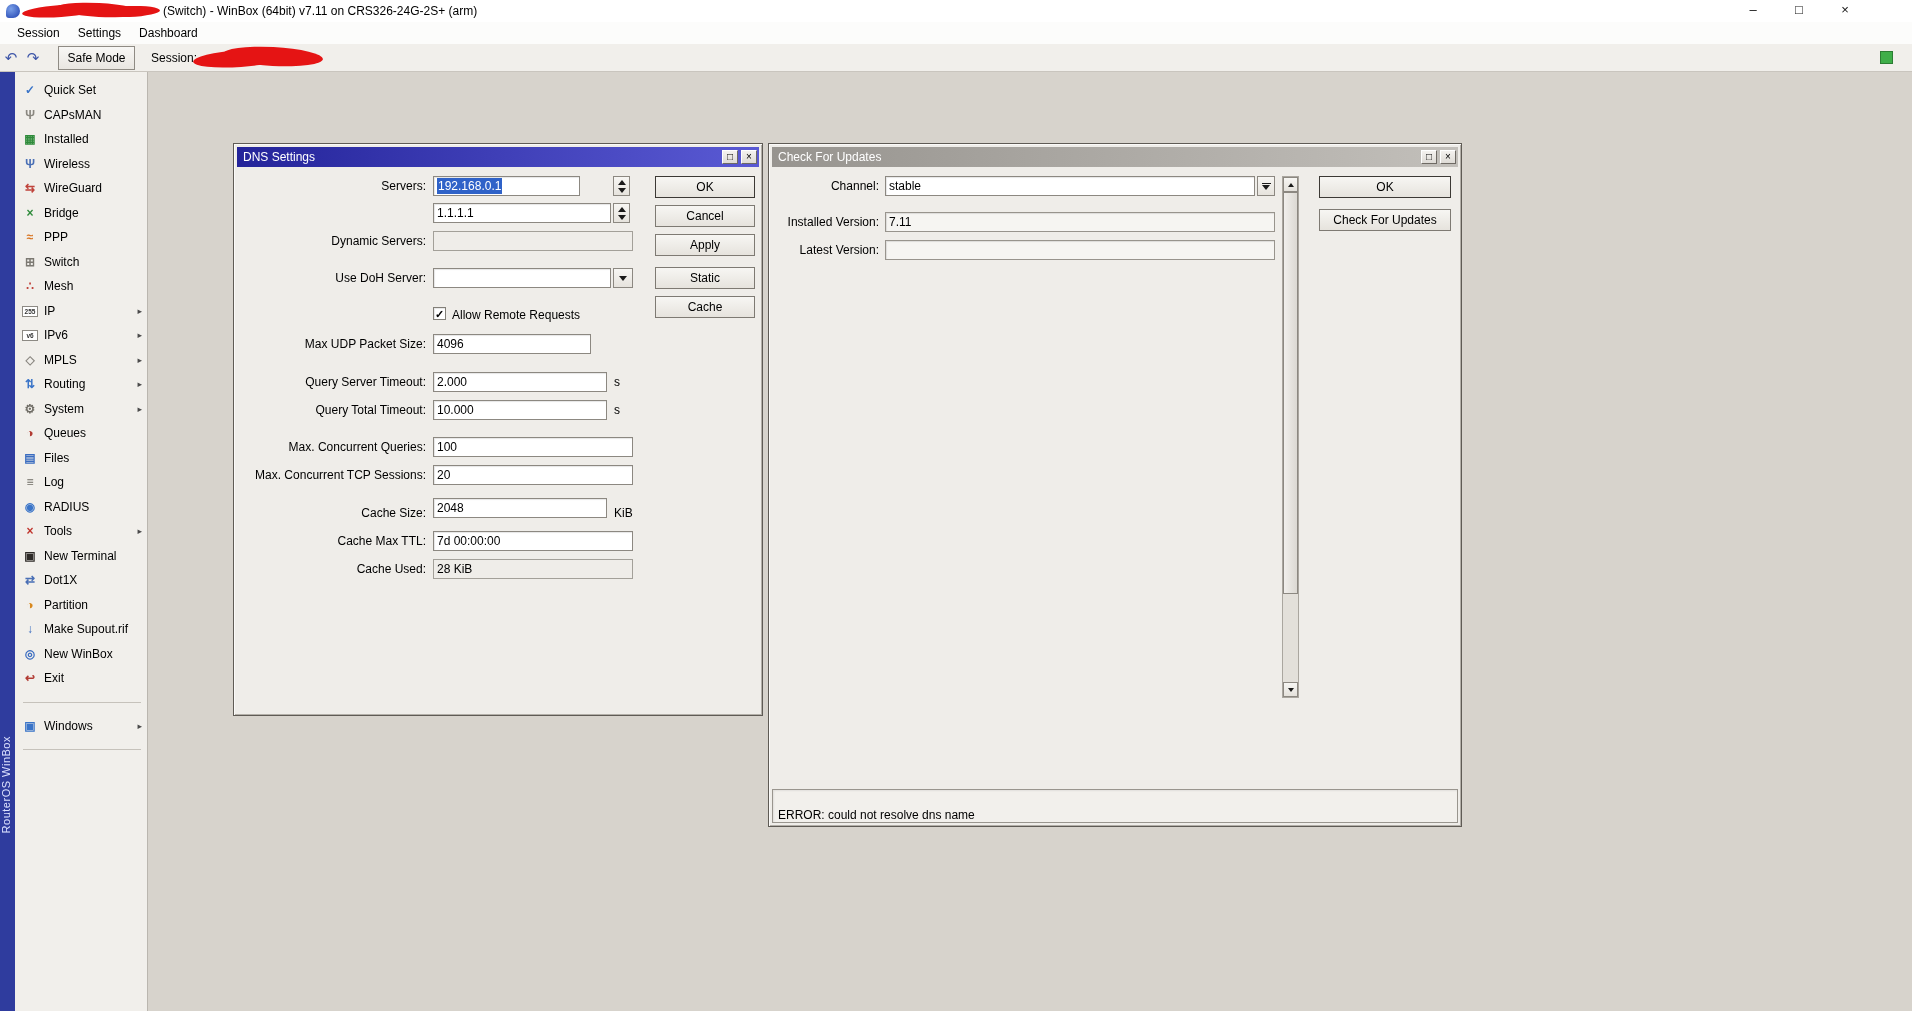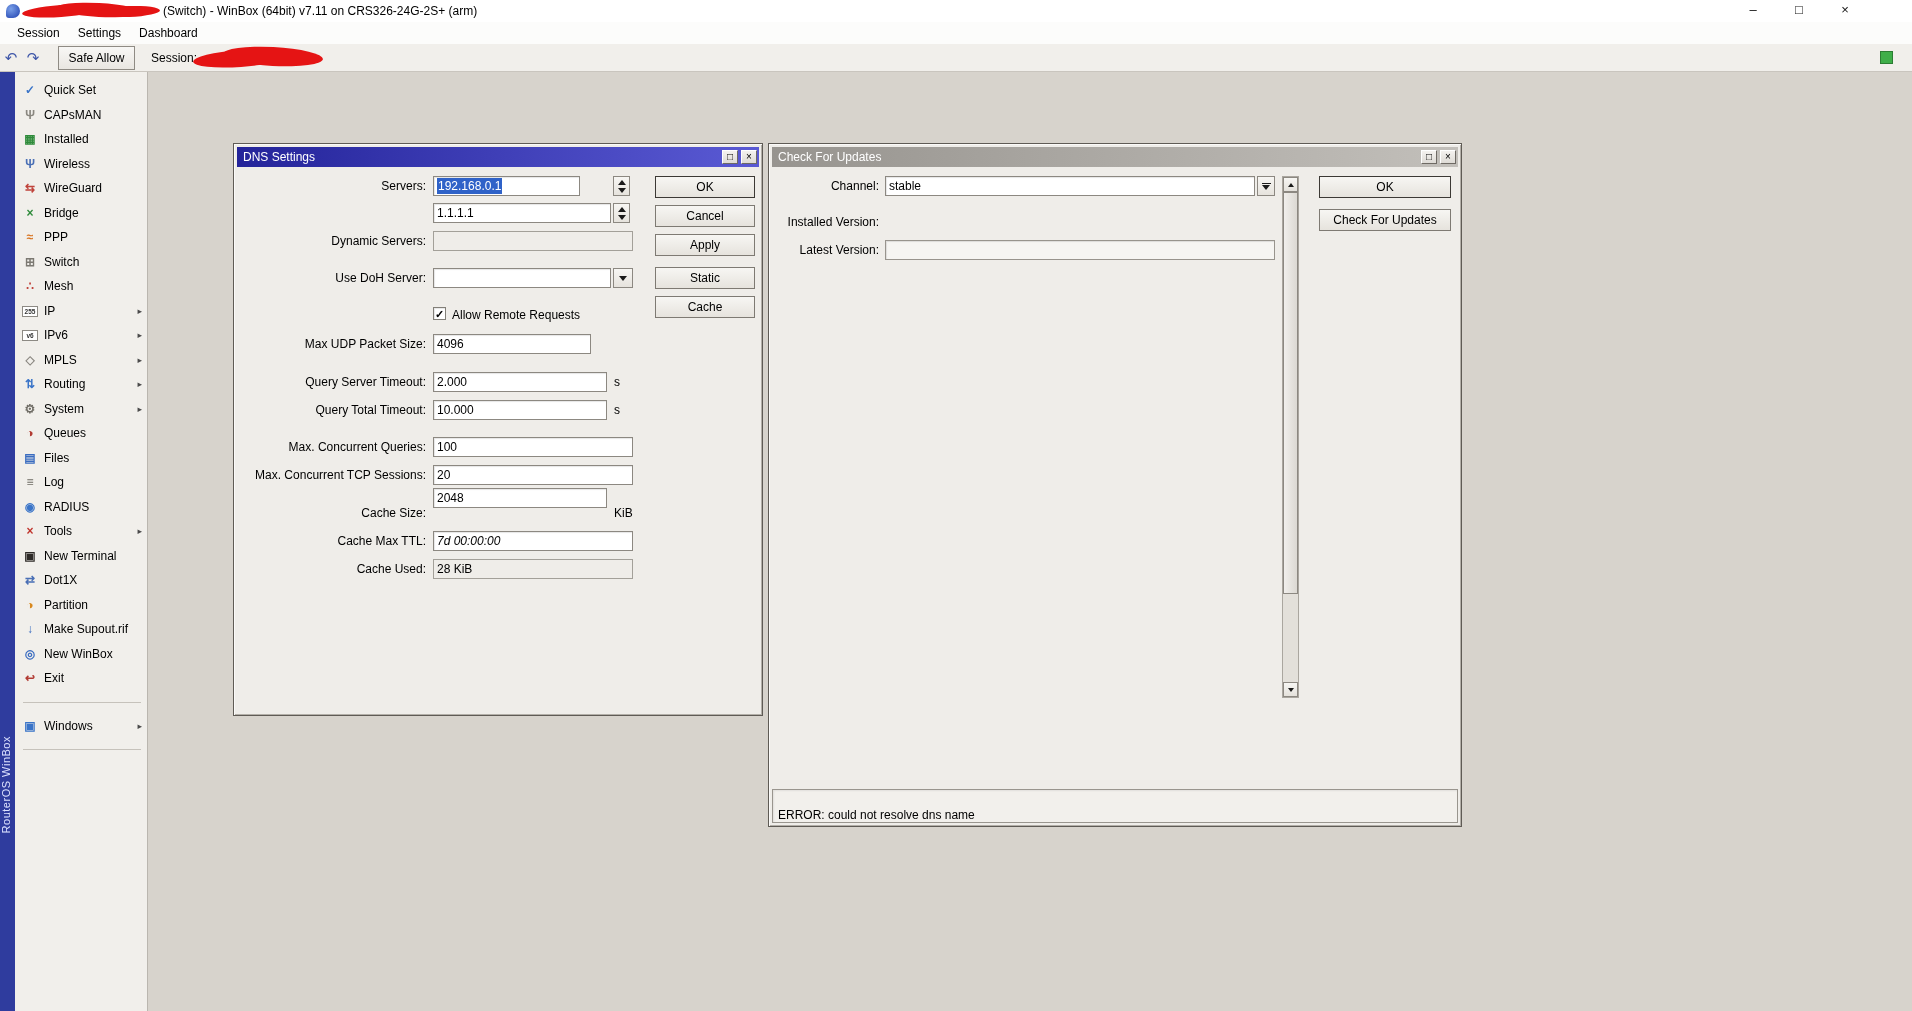"Safe Allow" button.safe-mode { text: Allow -> Mode }
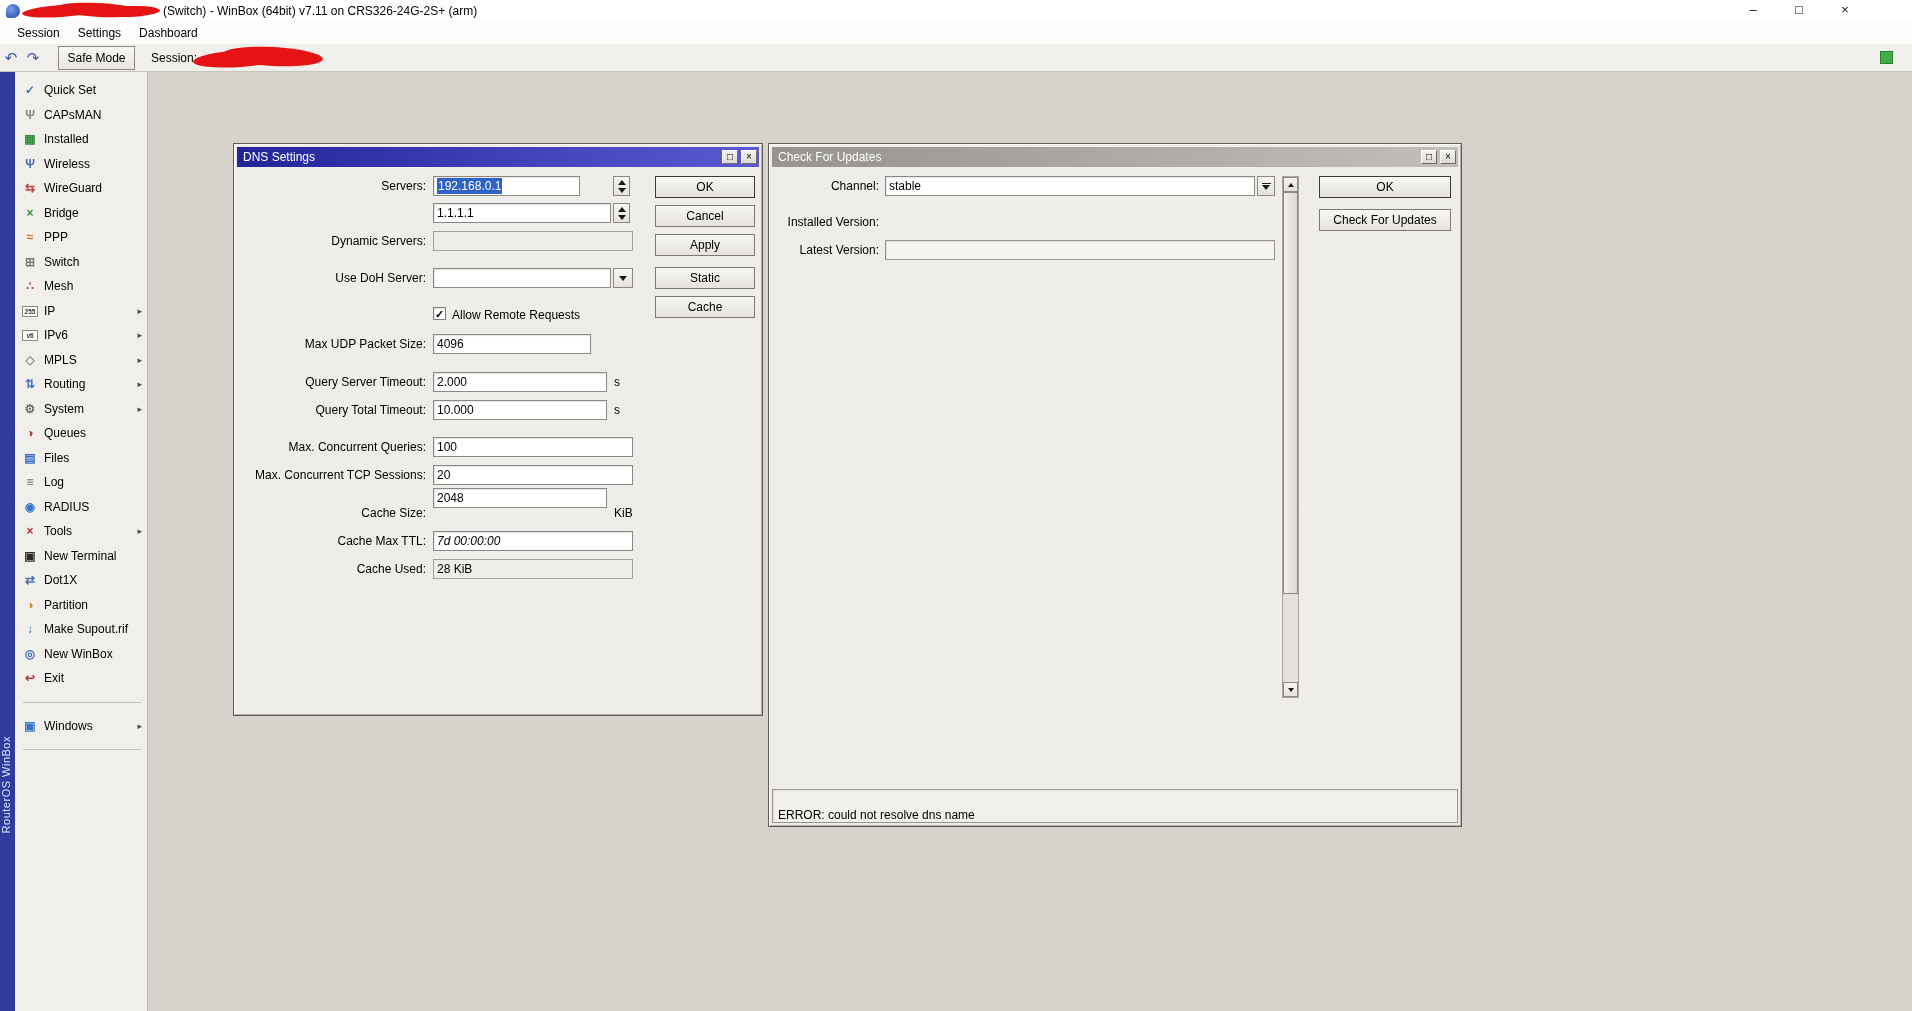"7.11" div.fld { html: none -> <div>7.11</div> }
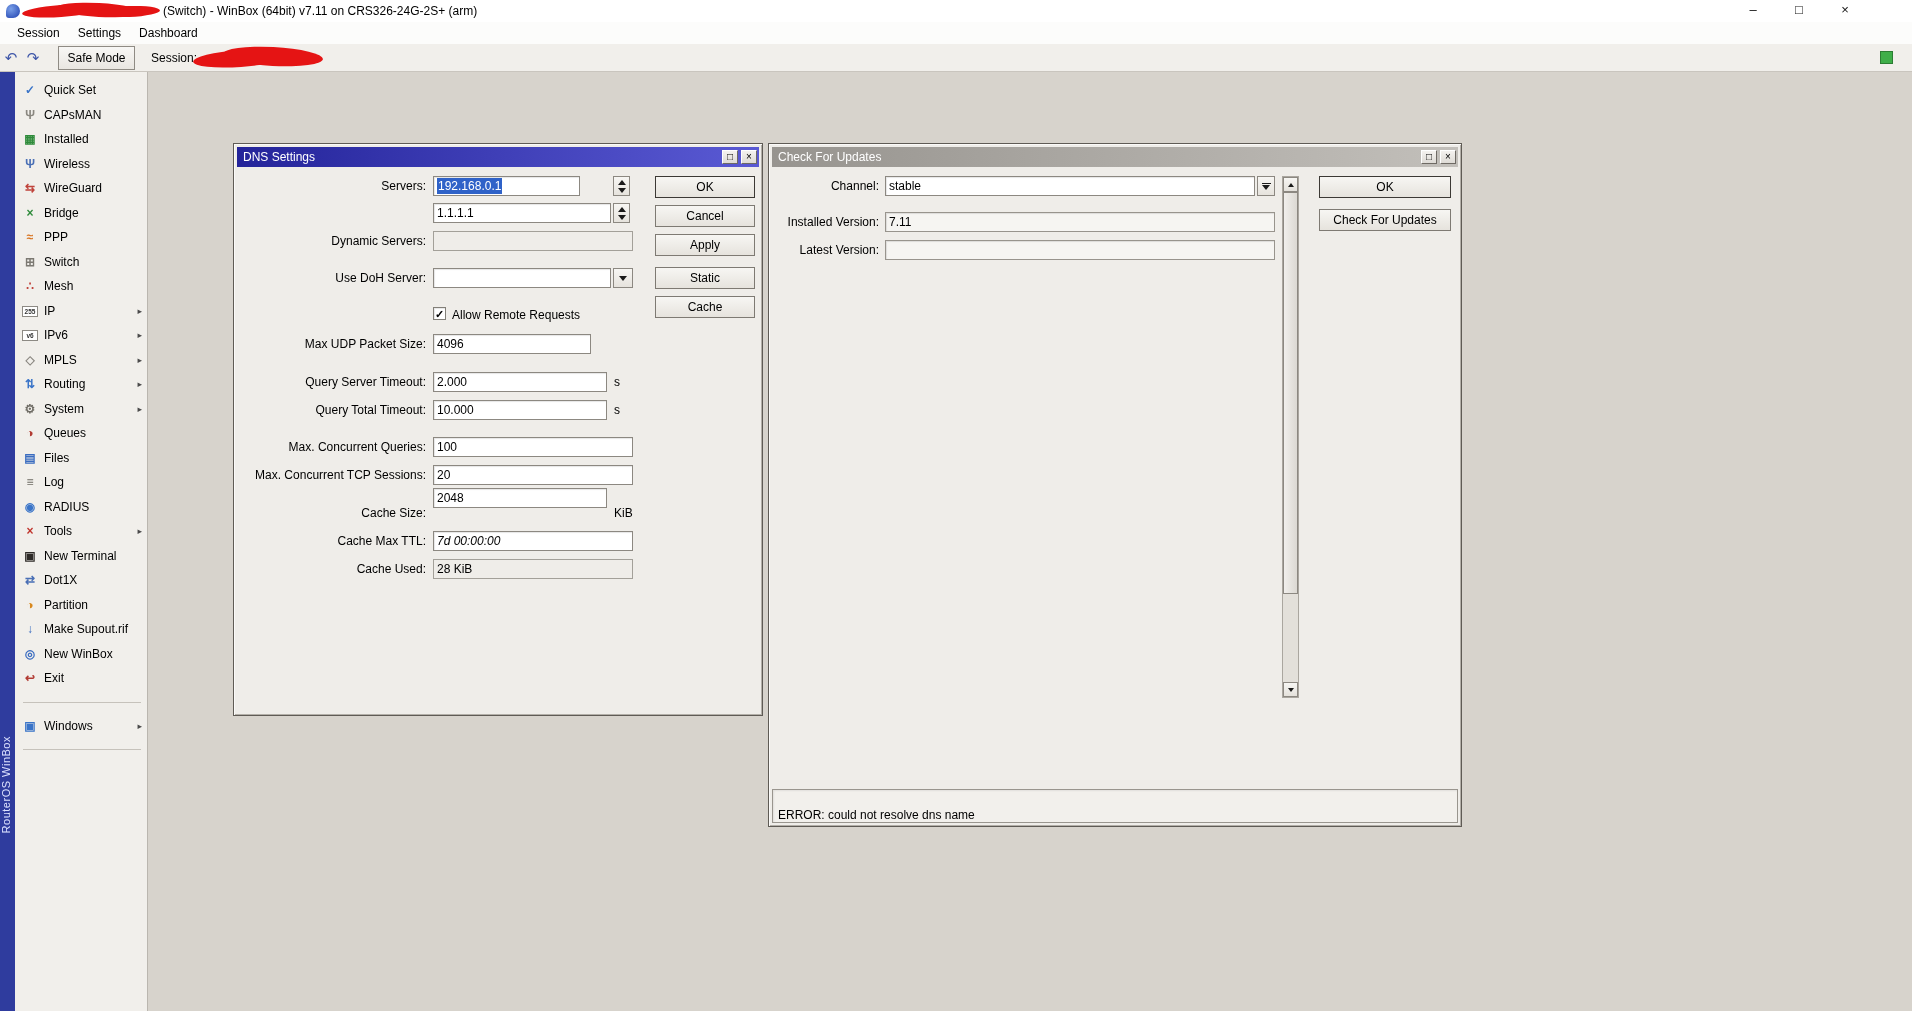"2048" input.fld { top: 344px -> 354px }
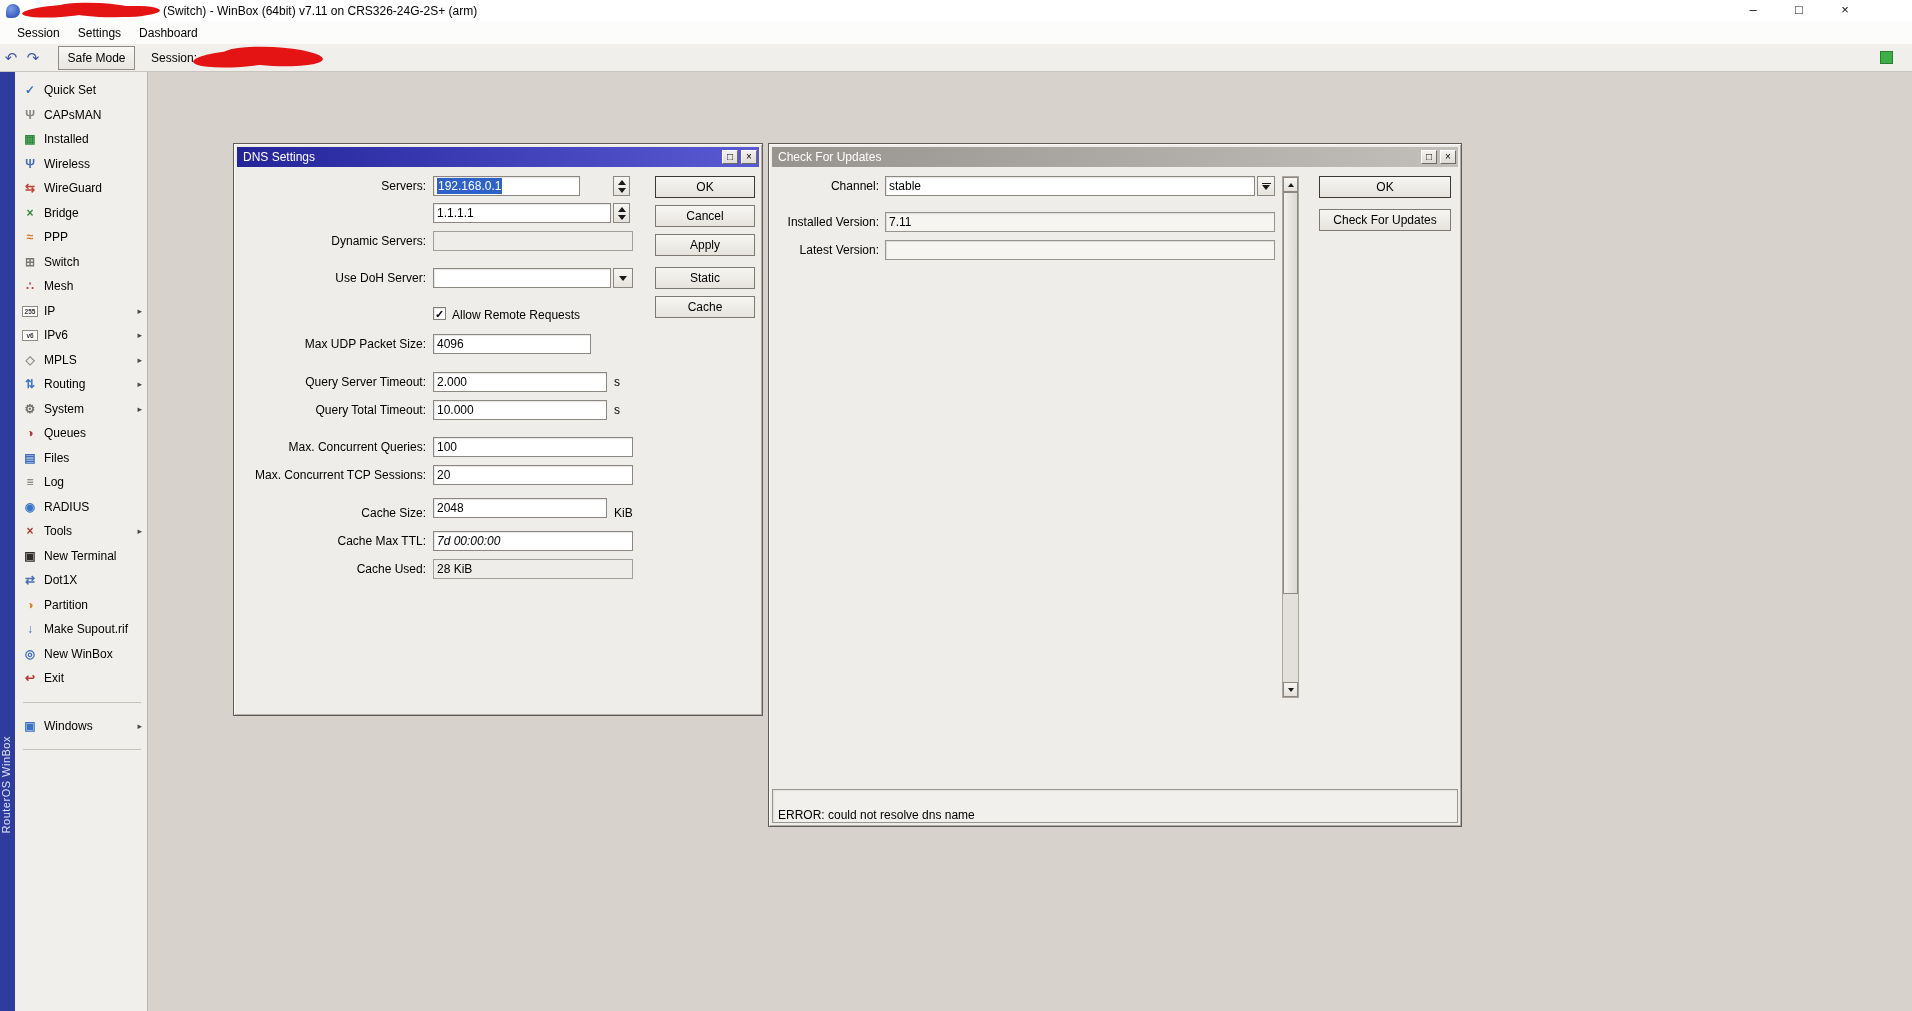"7d 00:00:00" input.fld { font-style: italic -> none }
